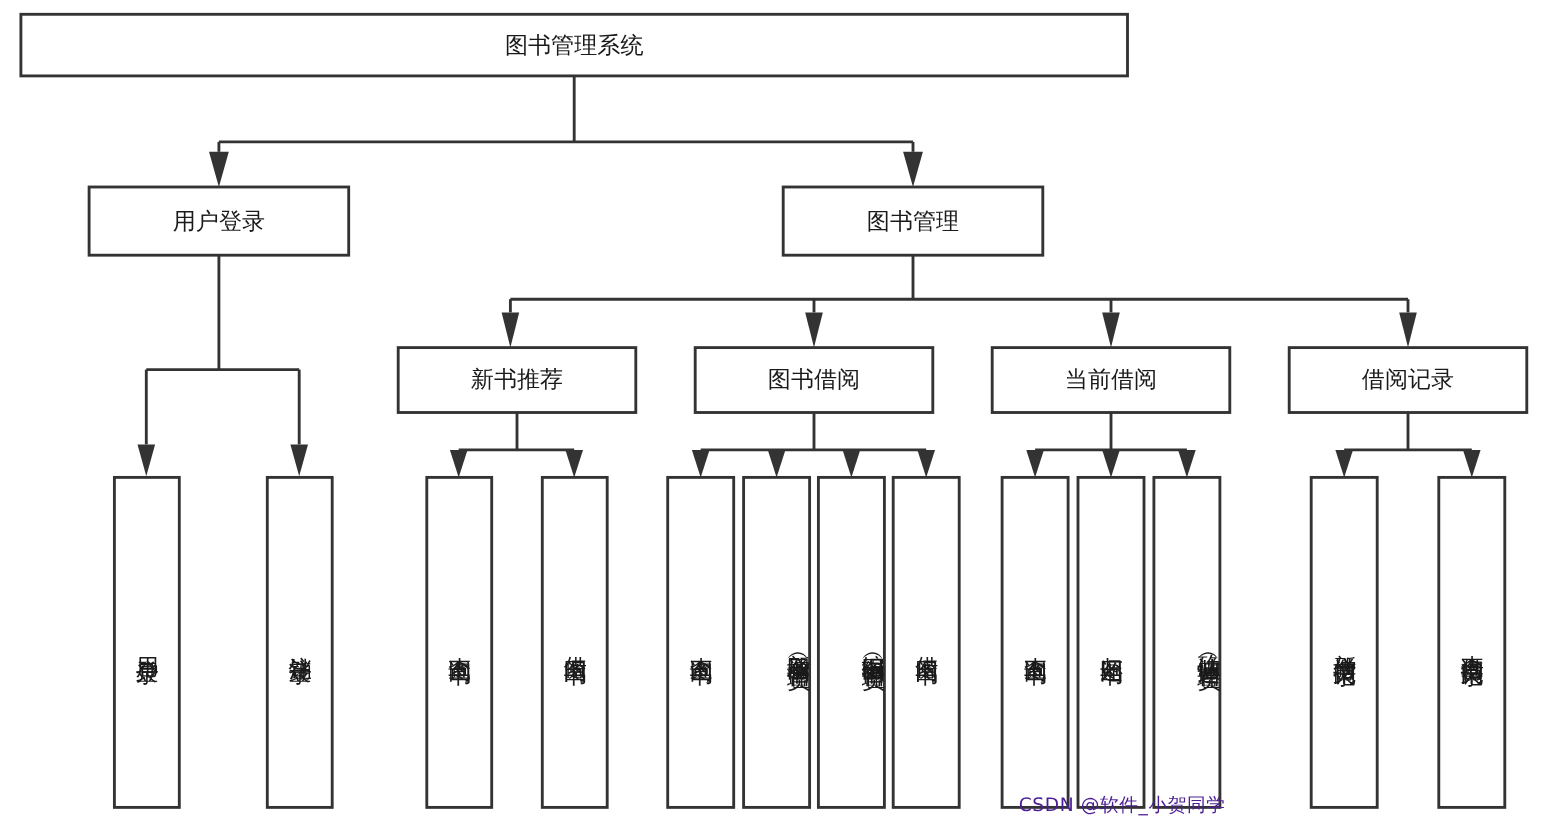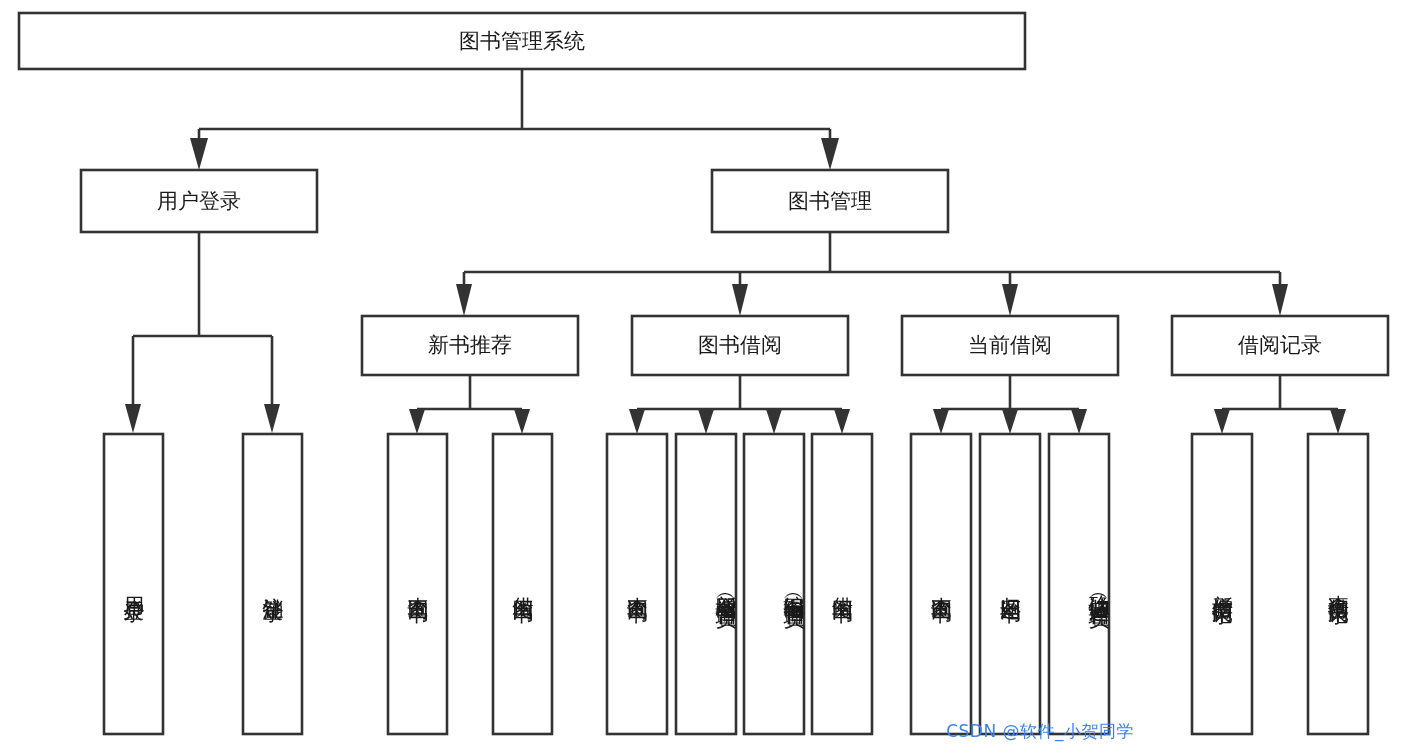"CSDN @软件_小贺同学" .watermark { color: #3b82f6 -> #4c1d95; right: 2px -> 22px }
